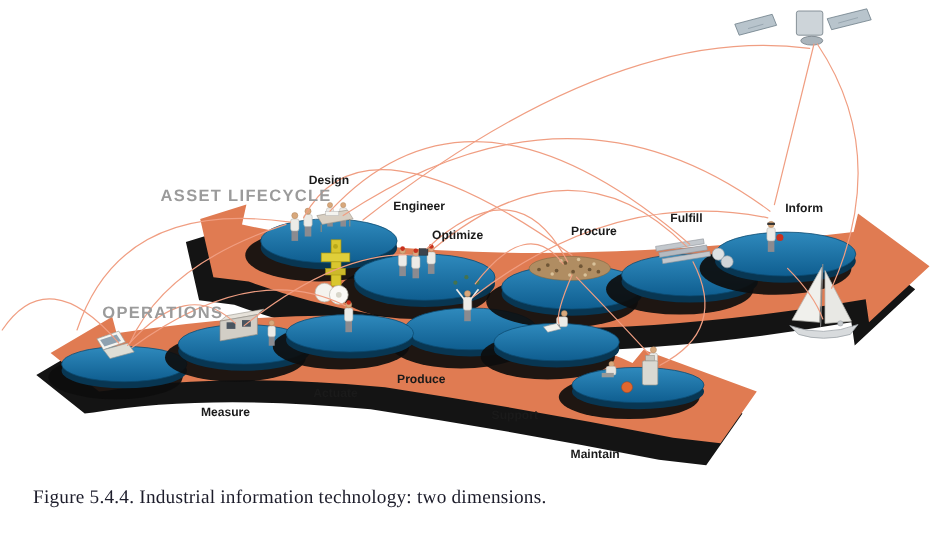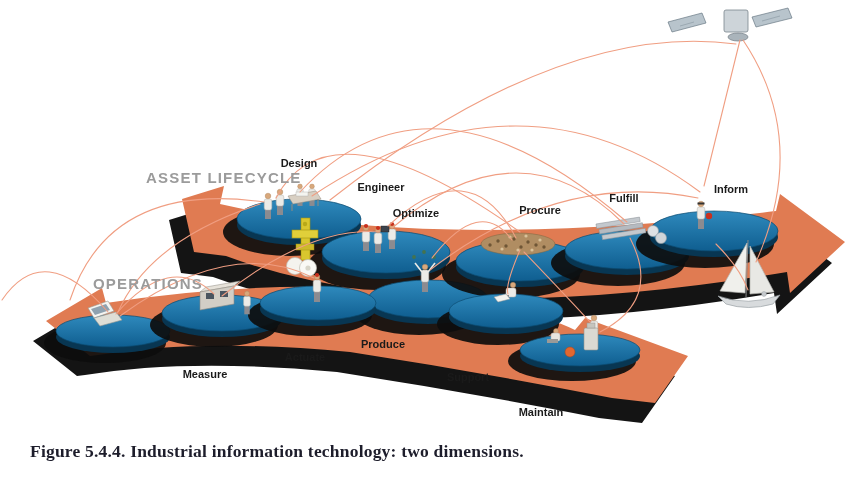"Figure 5.4.4. Industrial information" .caption { font-weight: bold -> normal }
